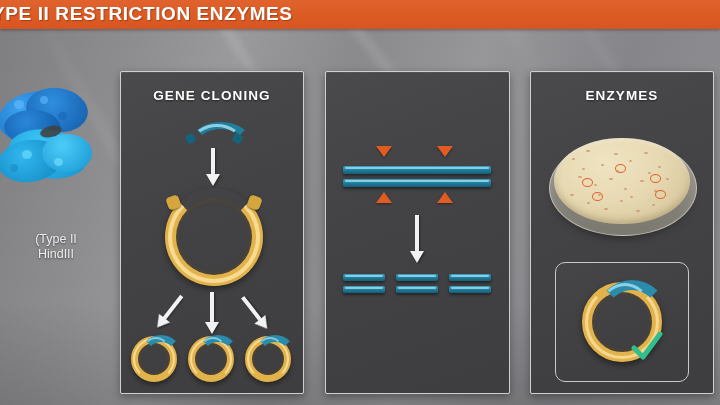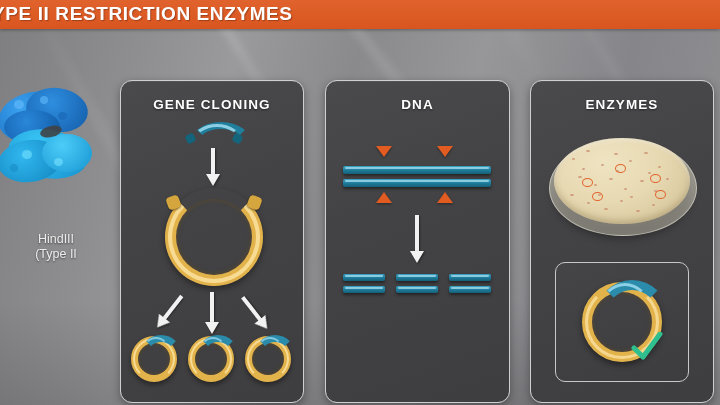"GENE CLONING" .panel { border-radius: 12px -> 2px; margin-top: 9px -> none }
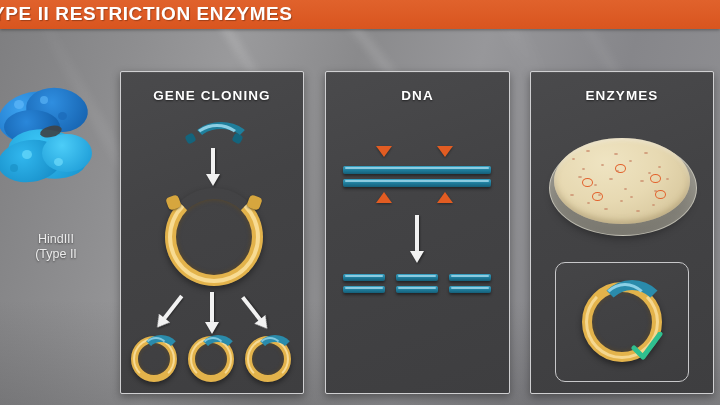"DNA" div { html: <div>DNA</div> -> none }
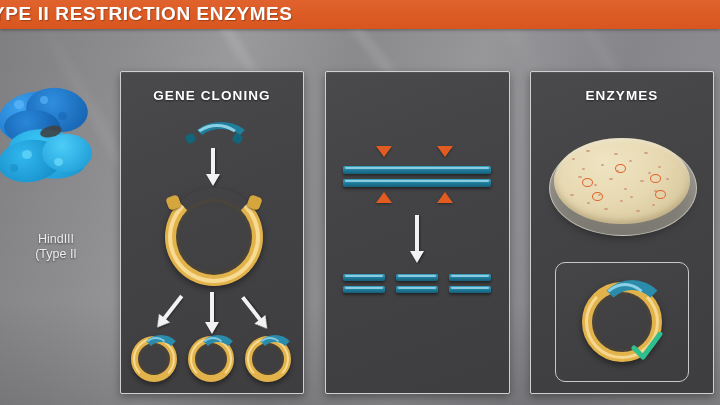"HindIII" div { order: before "(Type II" -> after "(Type II" }
